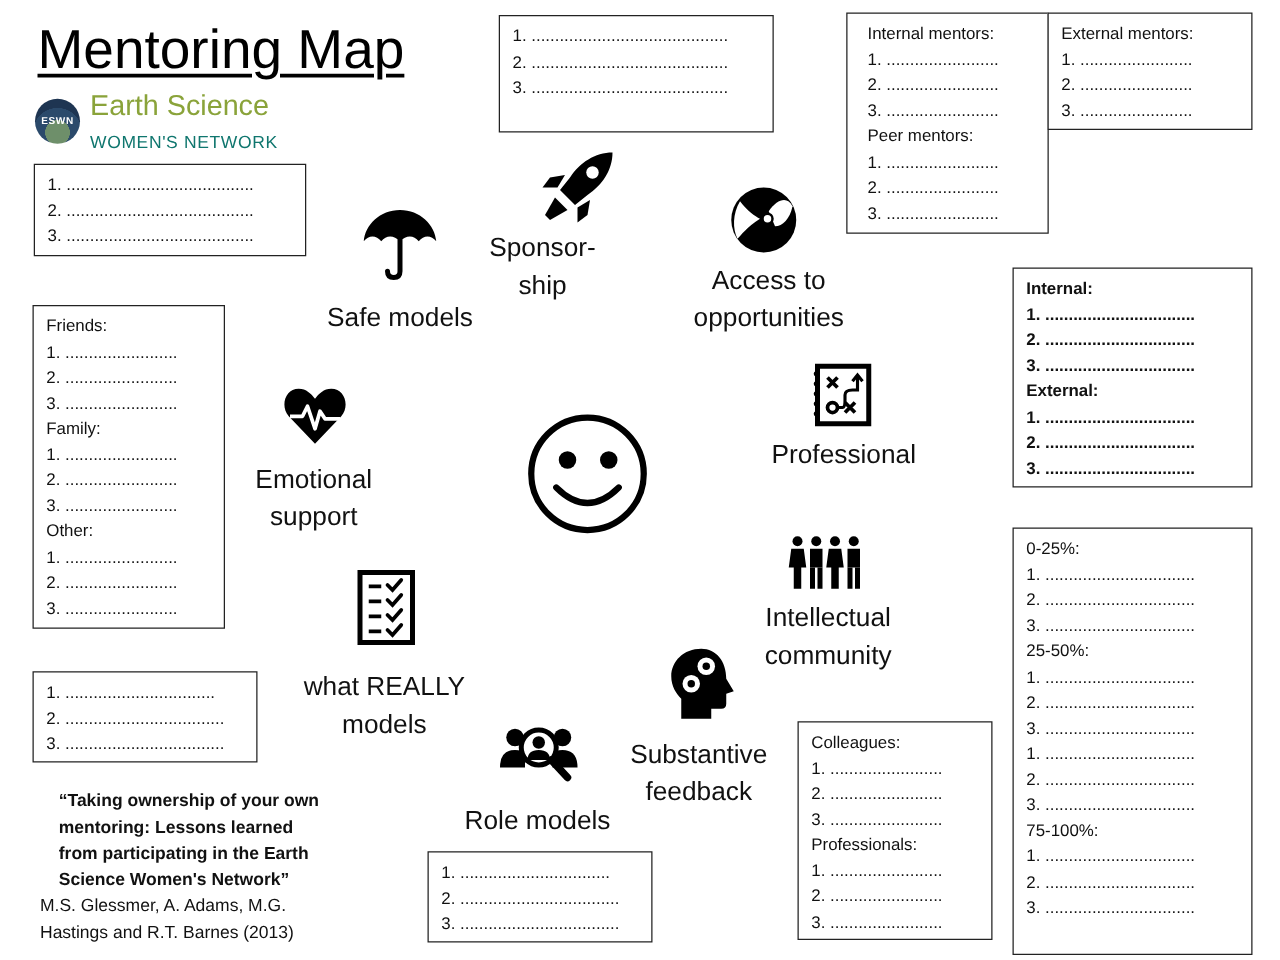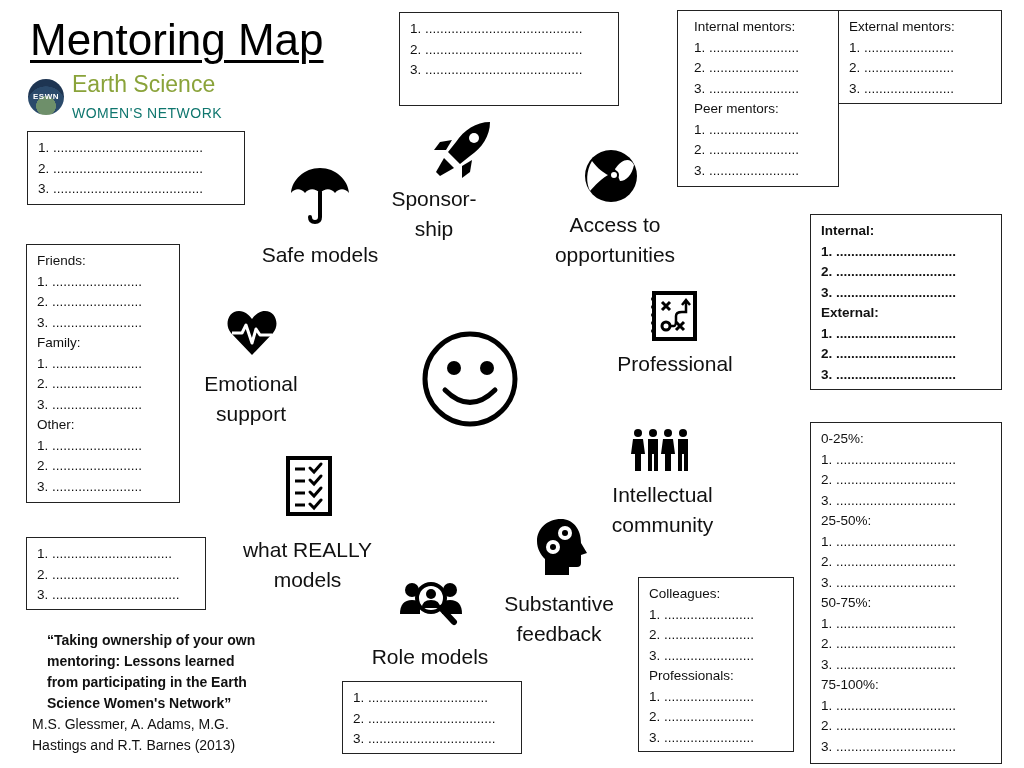"50-75%:" span.lbl { html: <span>50-75%:</span> -> none }
